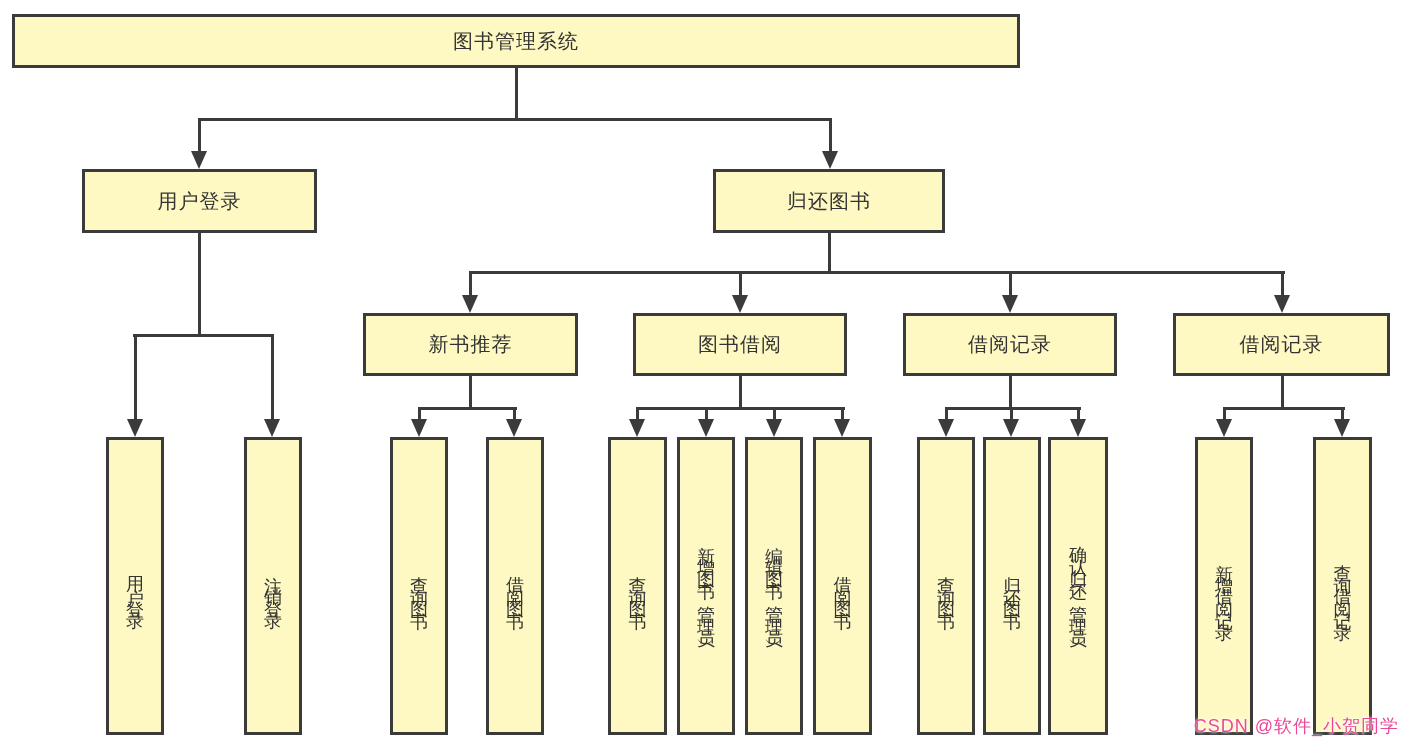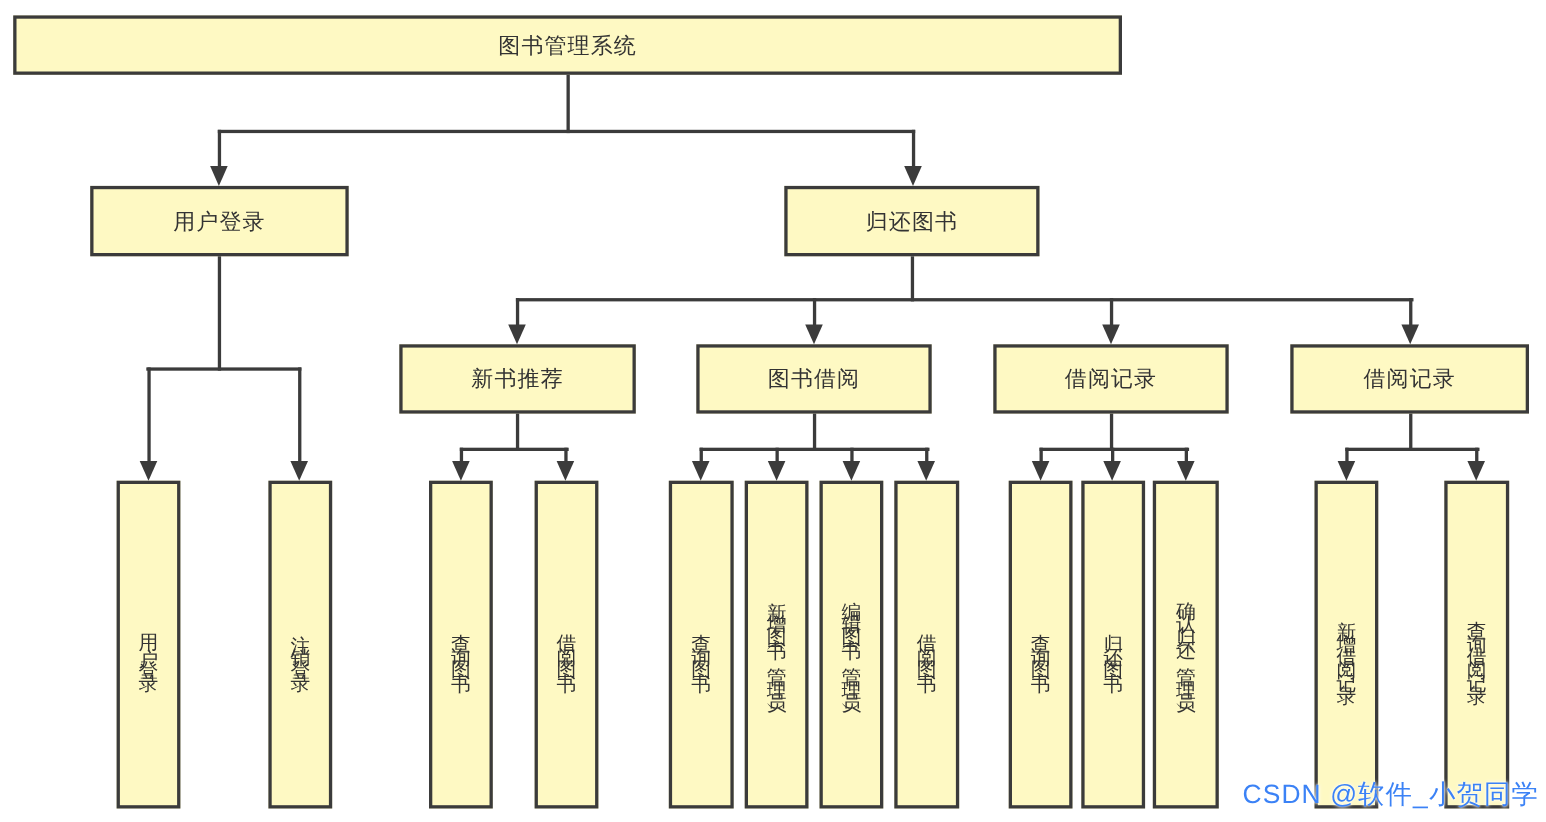"CSDN @软件_小贺同学" .watermark { color: #3b82f6 -> #ec4899; font-size: 24px -> 18px }
